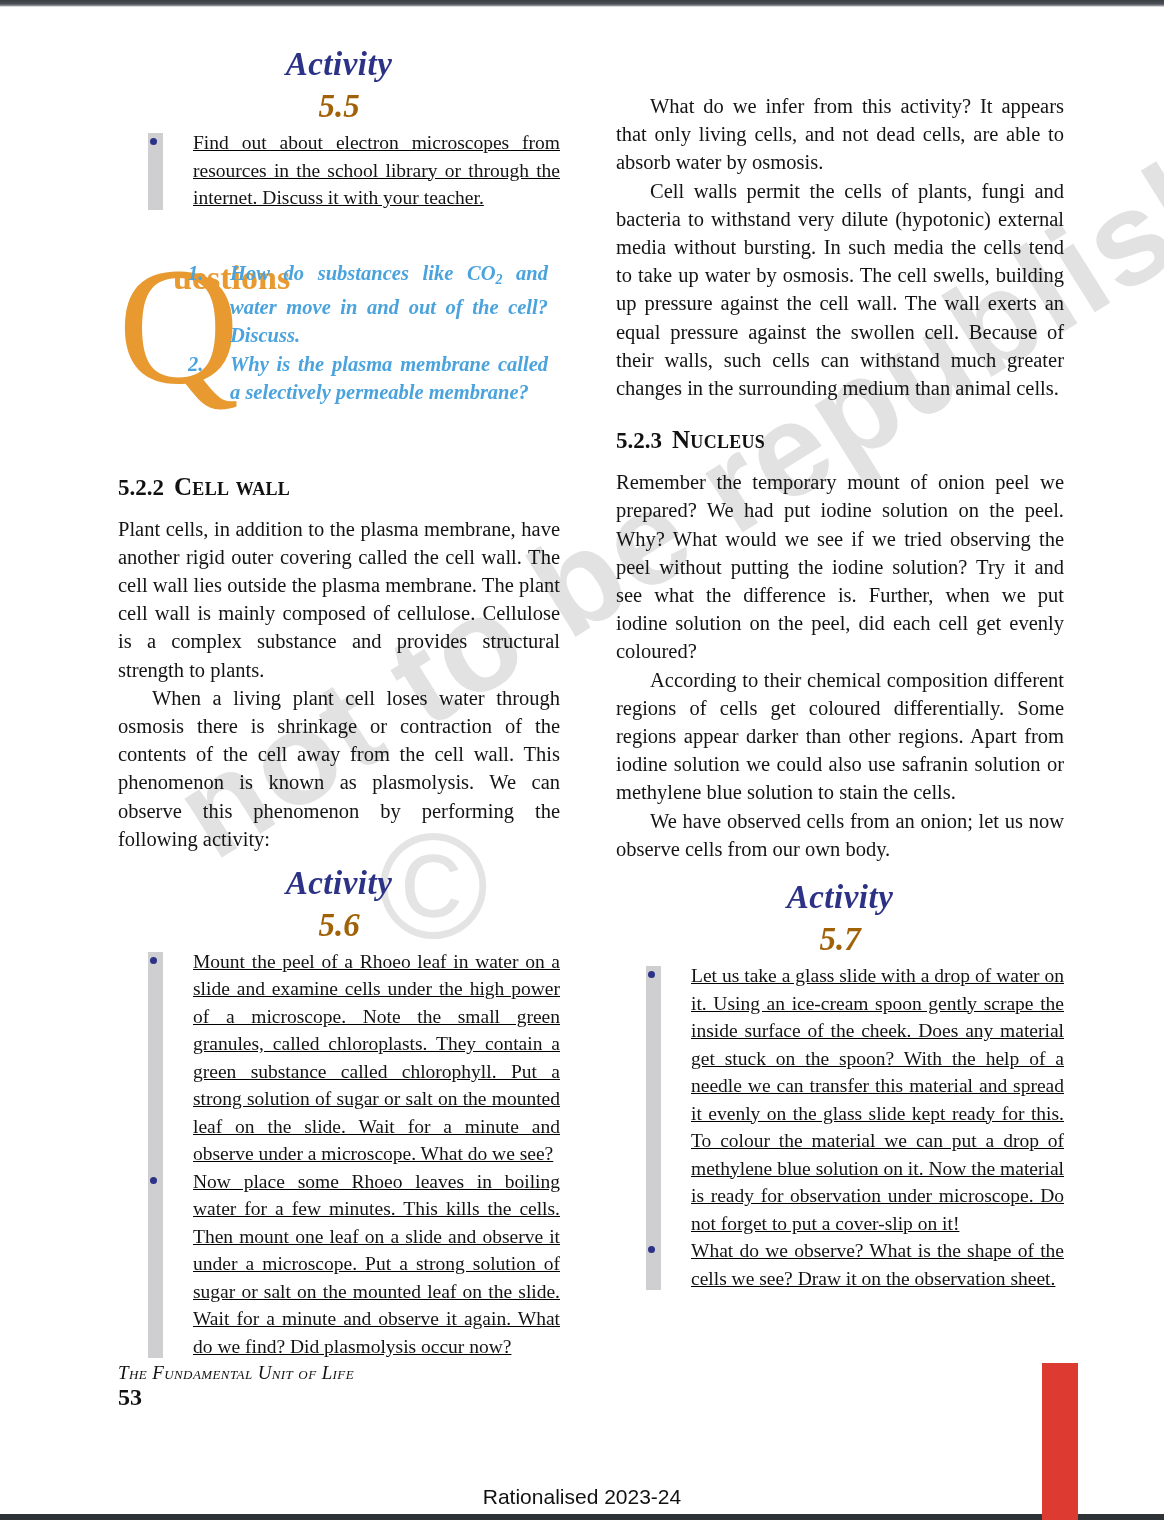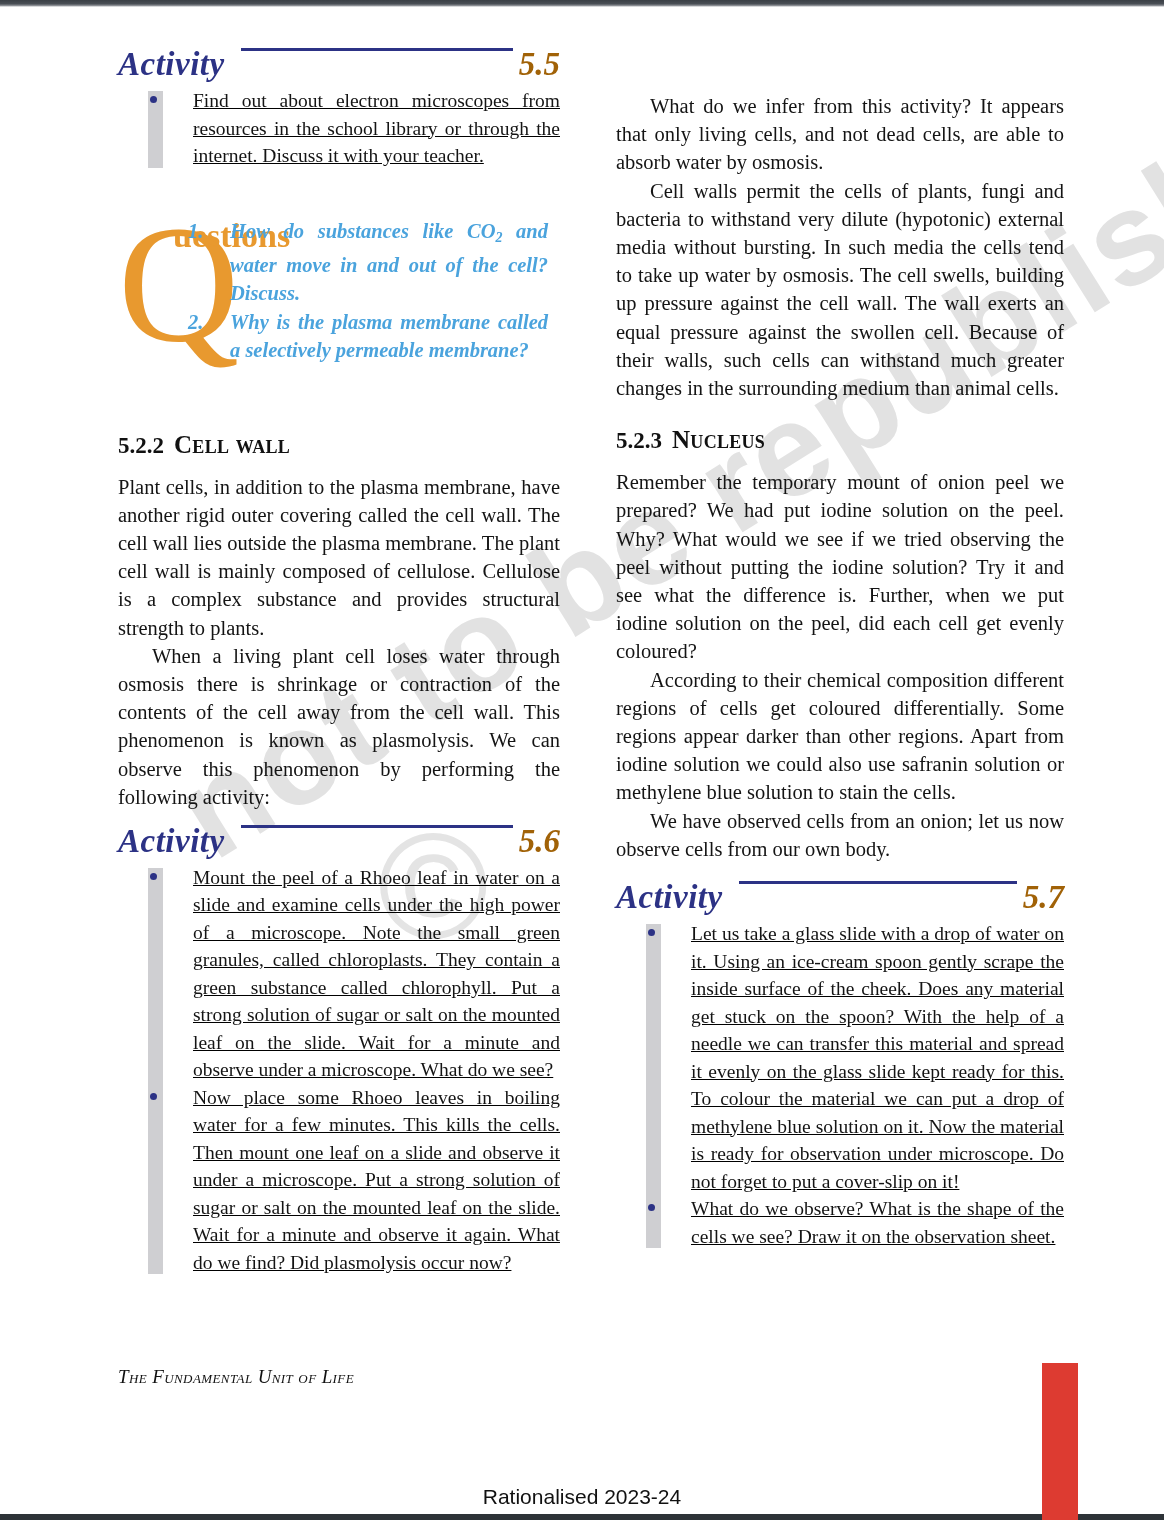"Activity" .activity-head { align-items: flex-start -> center; flex-direction: none -> column }
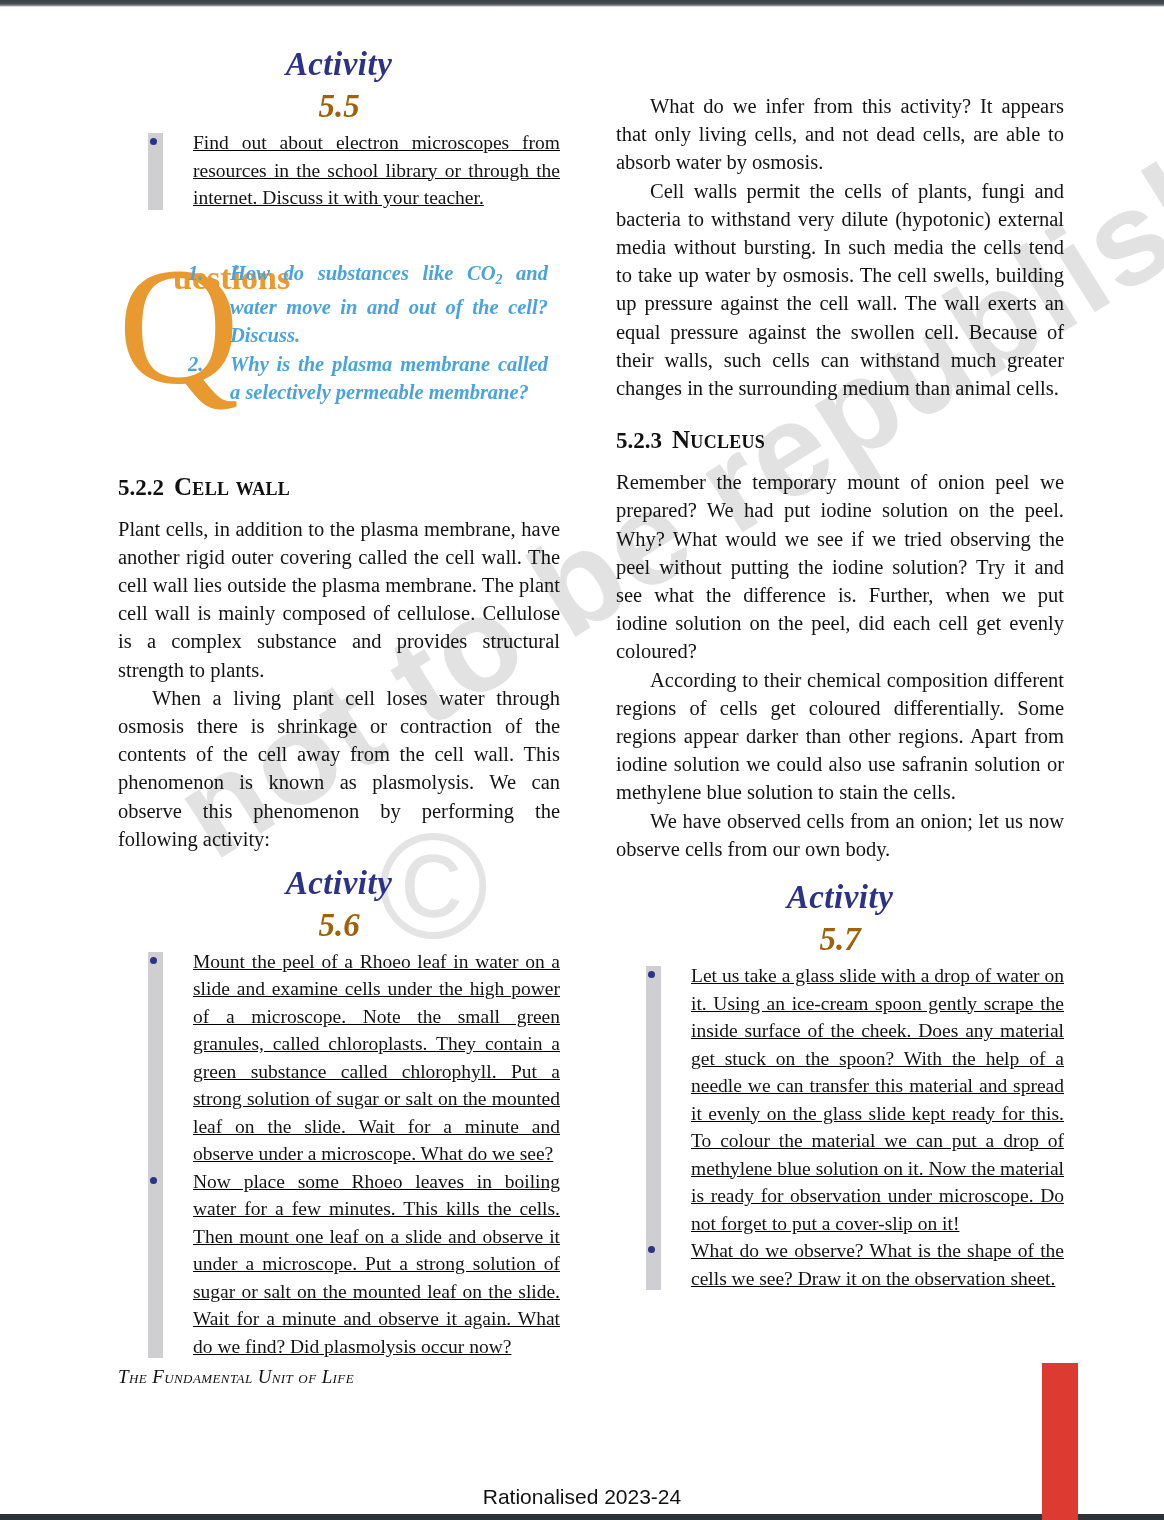"The Fundamental Unit of Life" .footer { flex-direction: none -> column }
